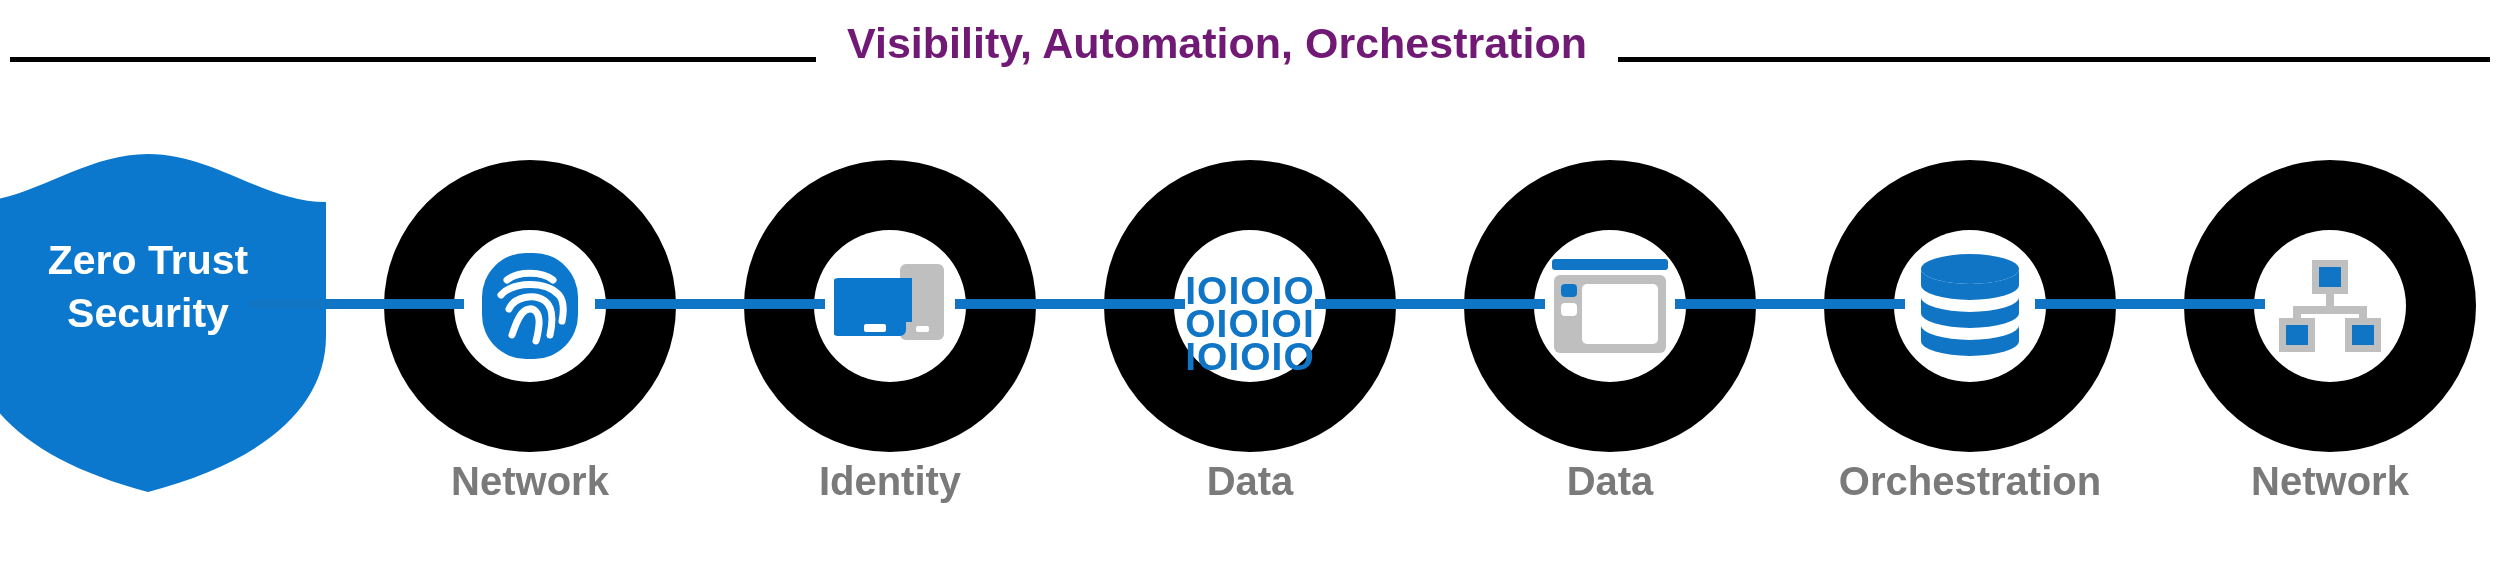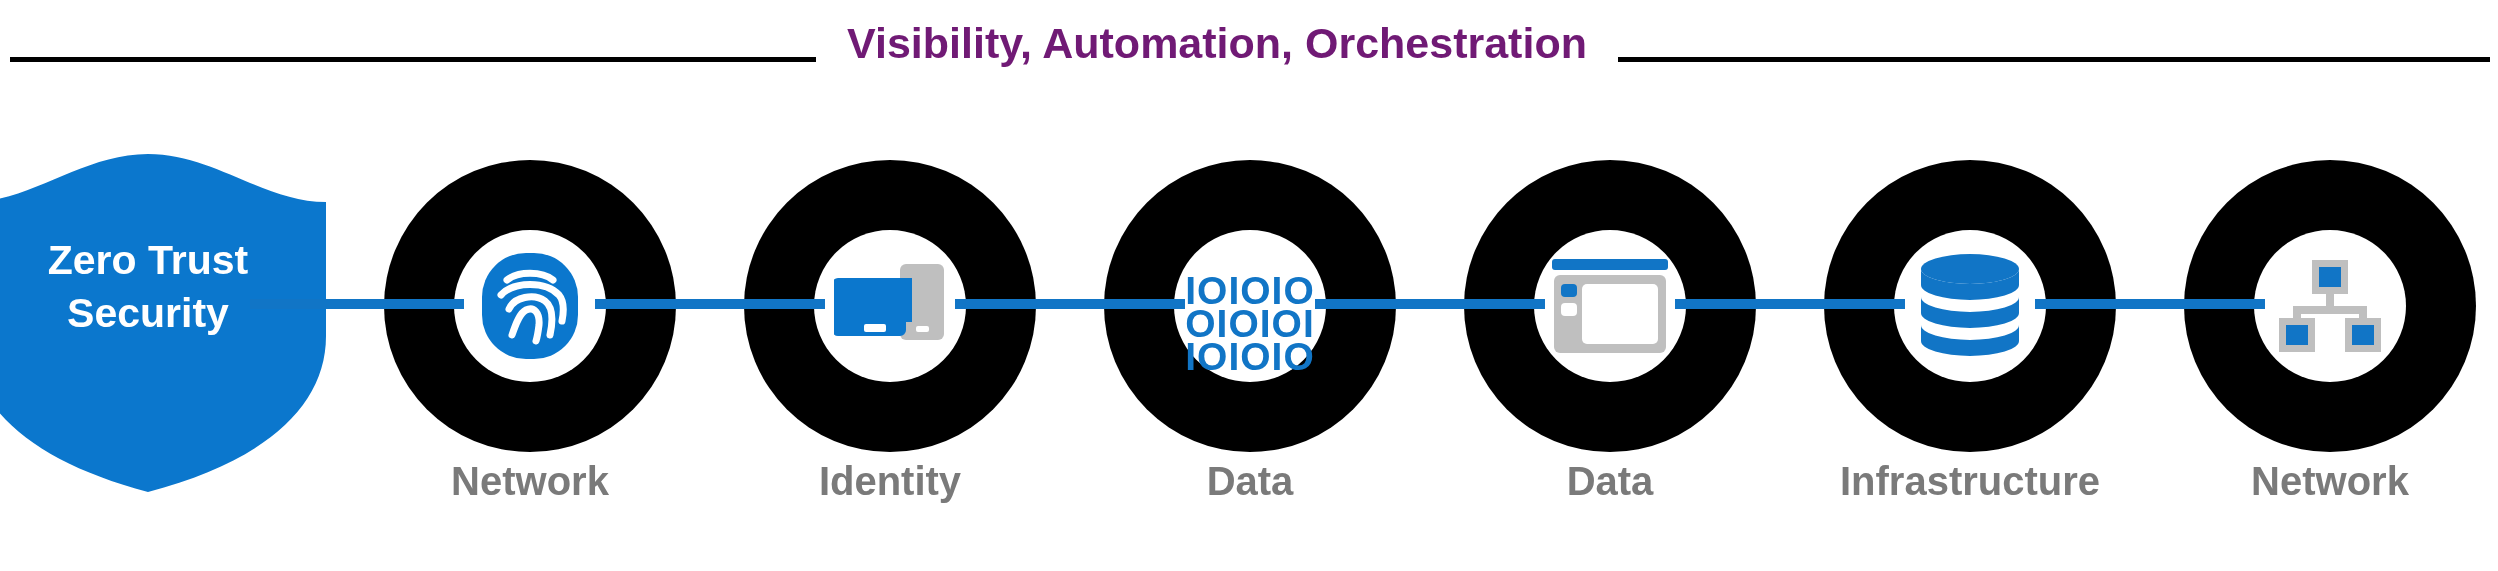"Infrastructure" div.pillar-label { text: Infrastructure -> Orchestration }
